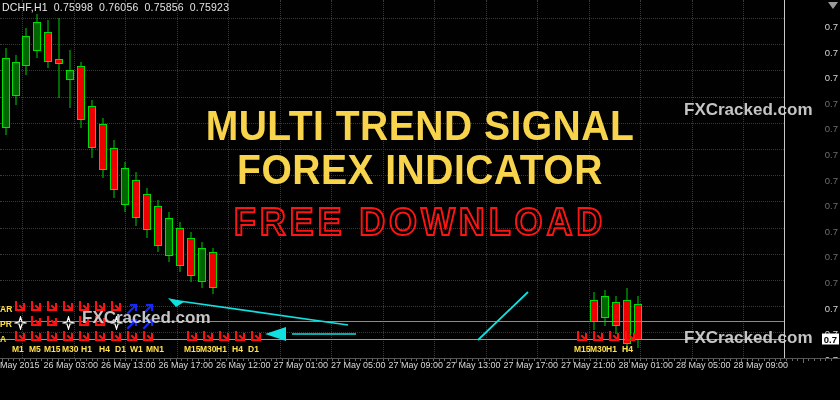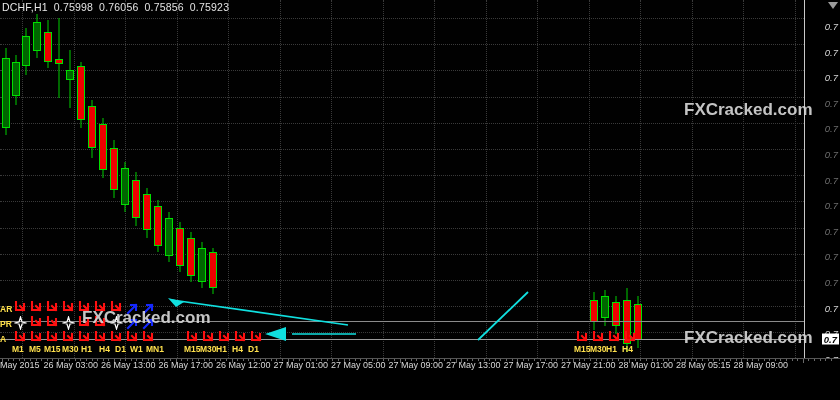"0.7" .price-axis { font-style: italic -> none; width: 36px -> 56px }
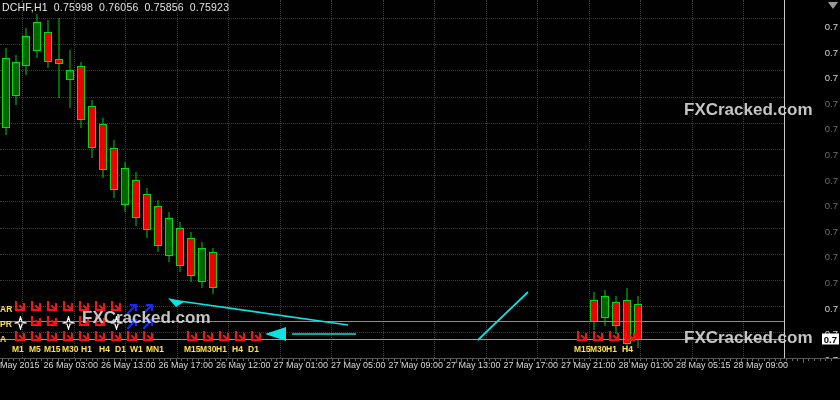"MULTI TREND SIGNAL" div.promo { html: none -> <div> <div>MULTI TREND SIGNAL</div> <div>FOREX INDICATOR</div> <div>FREE DOWNLOAD</div> </div> }
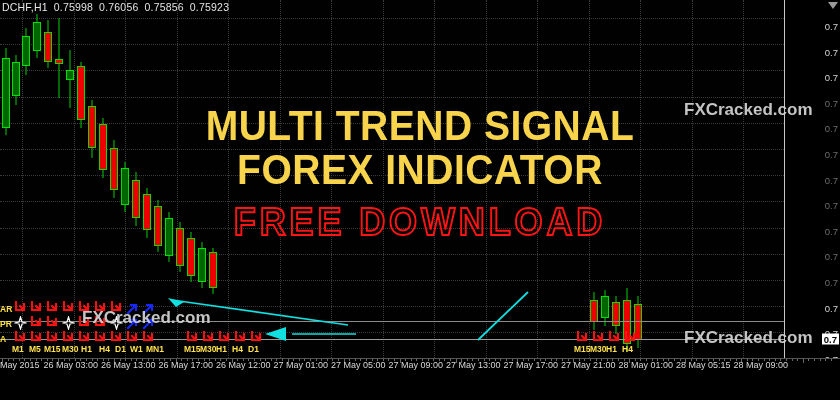"28 May 05:15" div.tlabel { text: 05:15 -> 05:00 }
